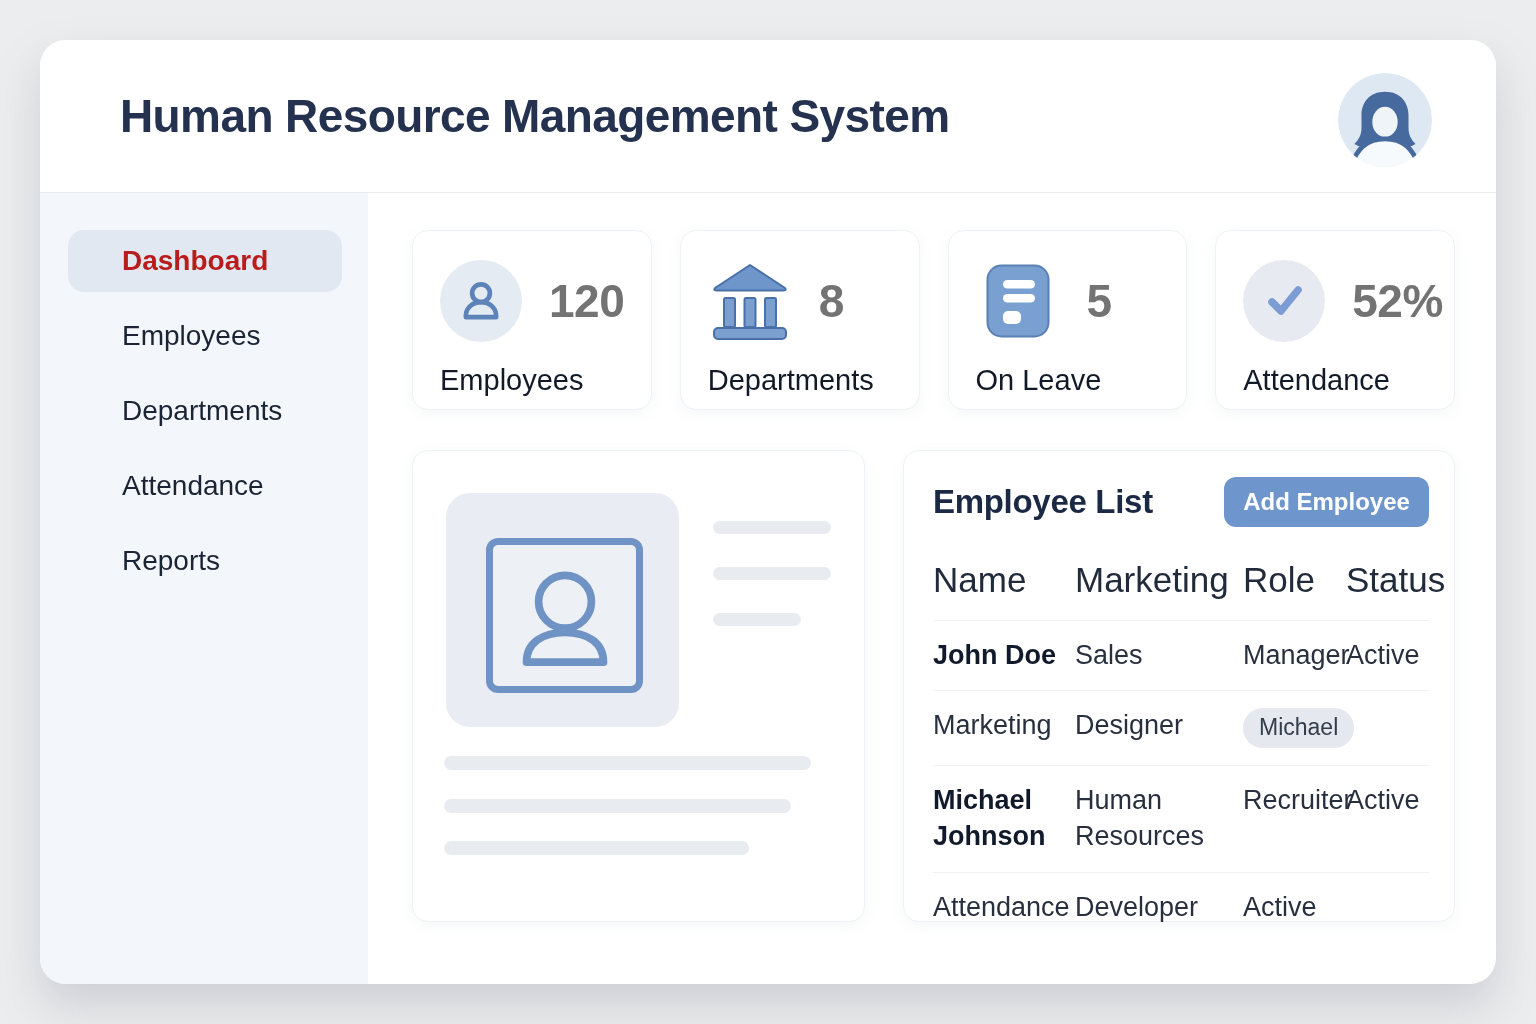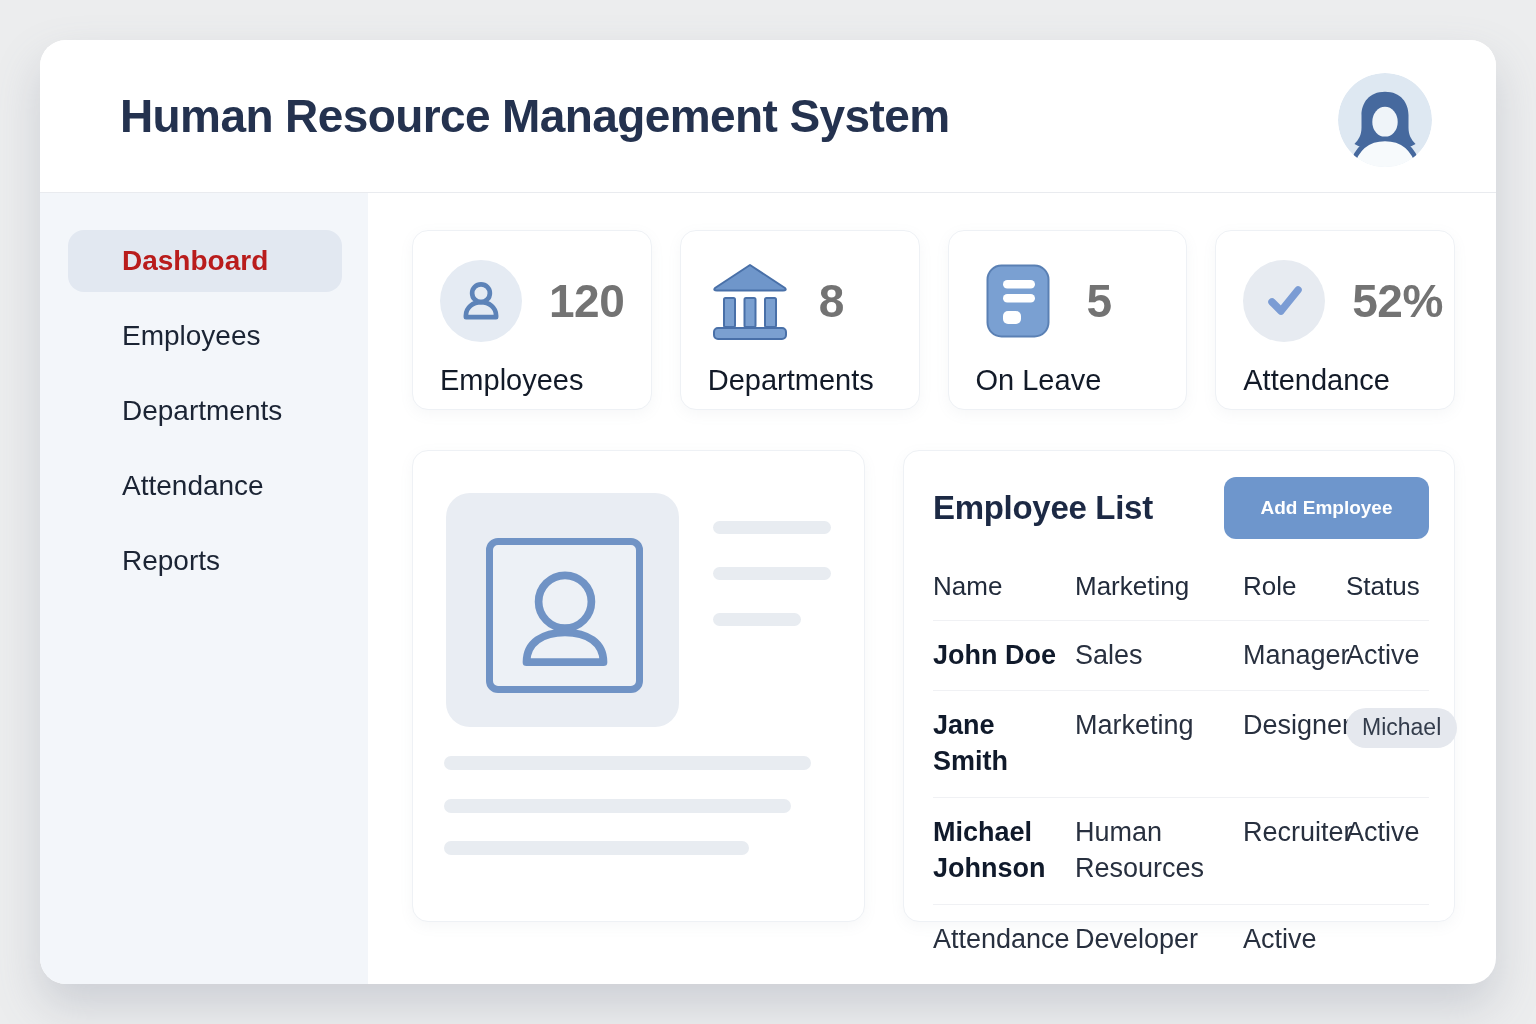"Add Employee" .add-btn { font-size: 19px -> 24px; height: 62px -> 50px }
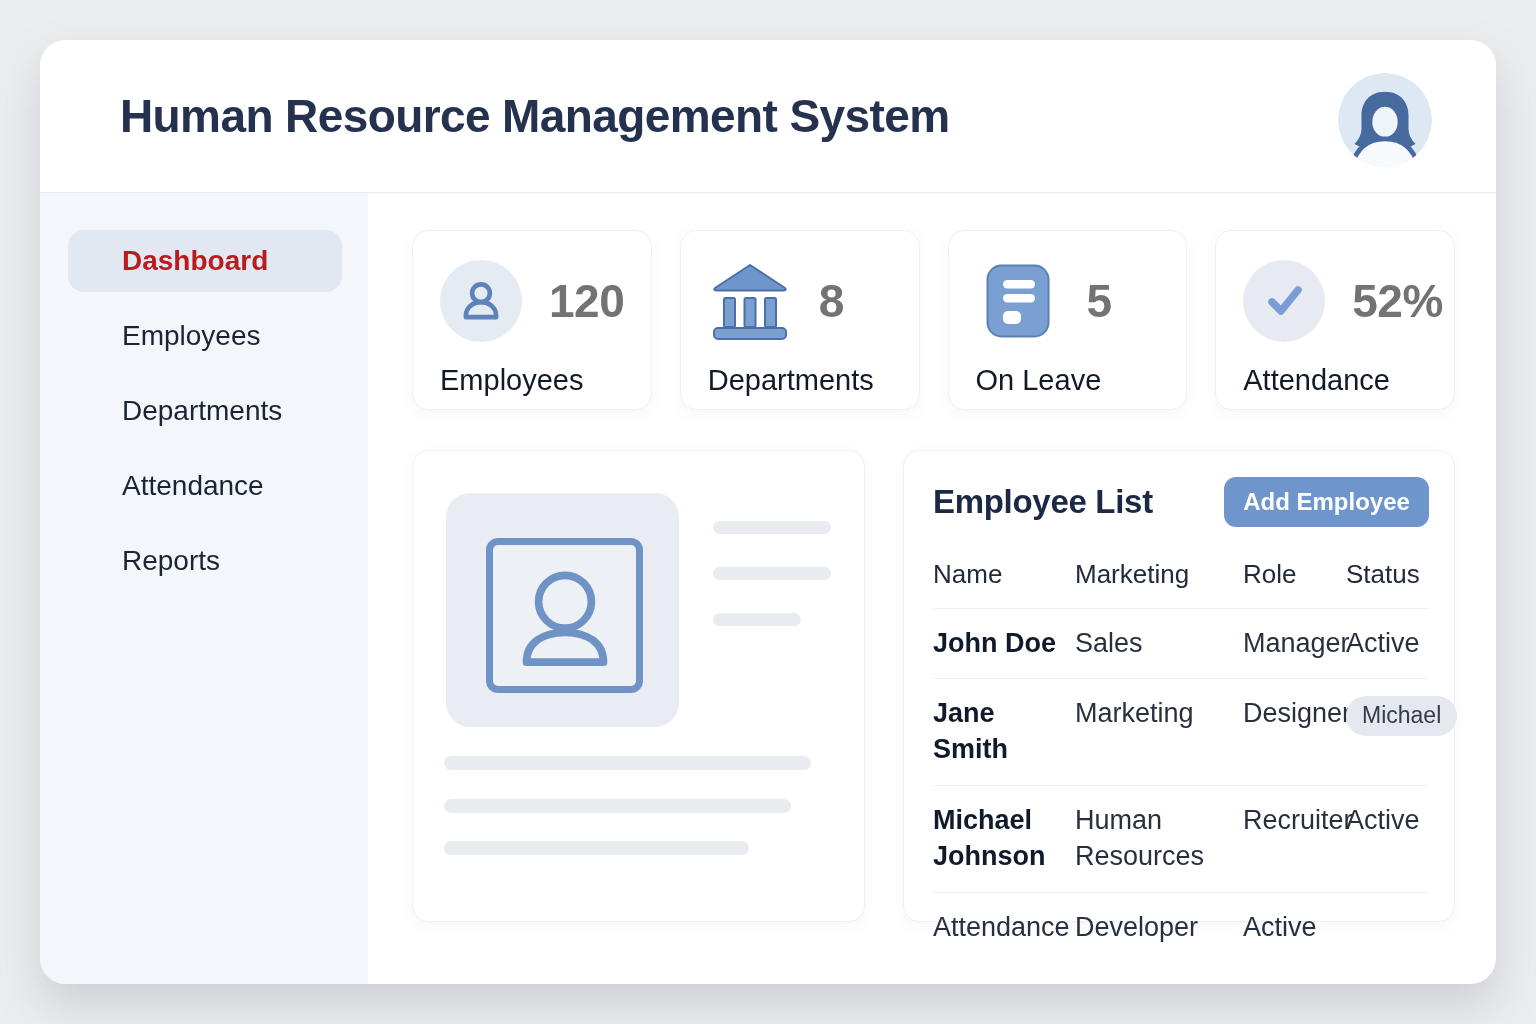"Name" .thead .tcell { font-size: 26px -> 35px }
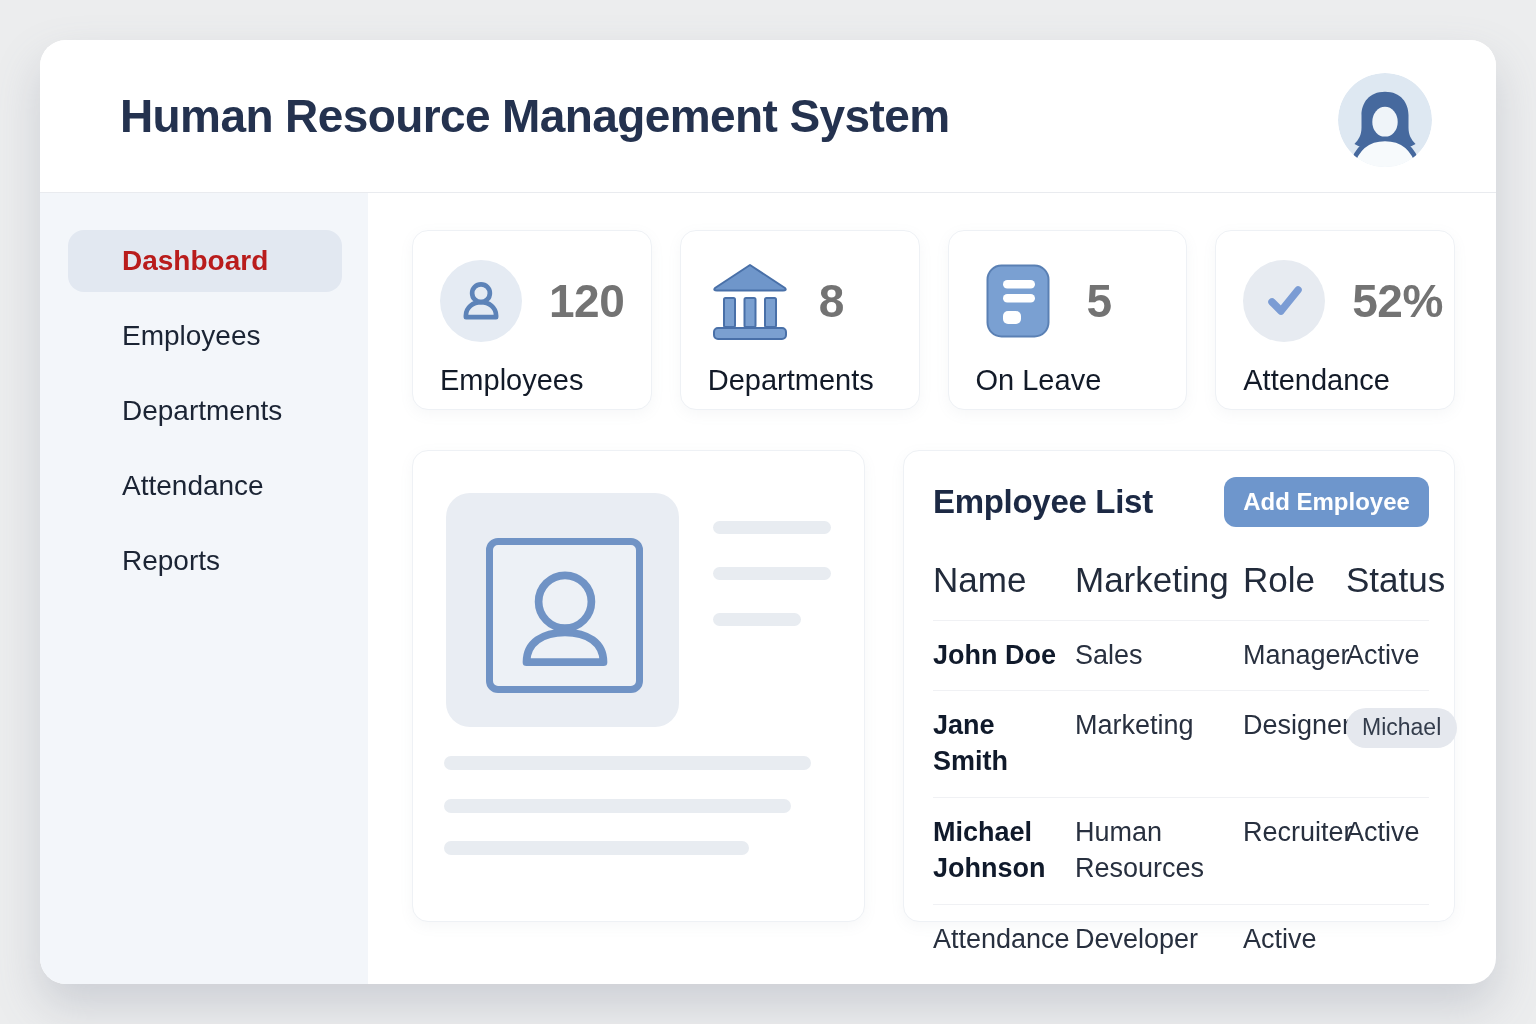"Jane Smith" div.tcell { html: <div>Jane Smith</div> -> none }
